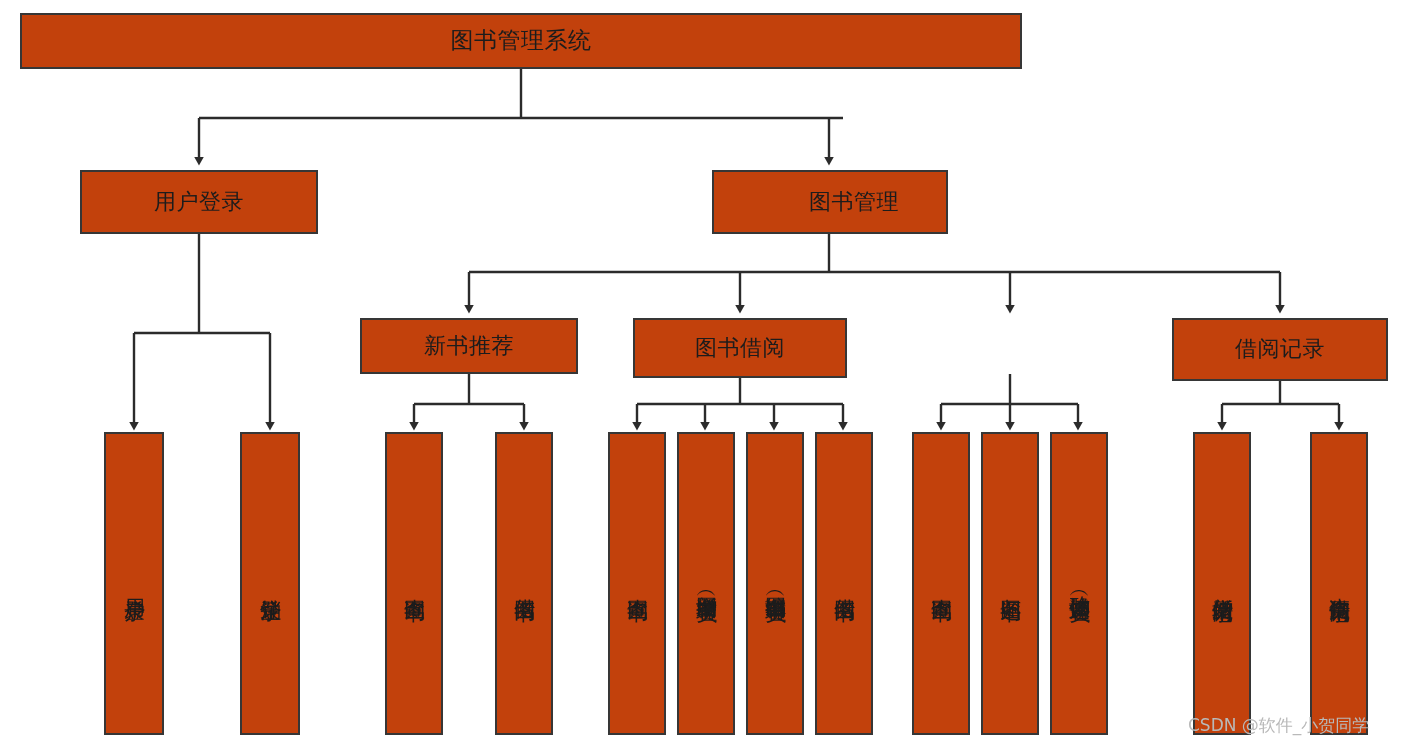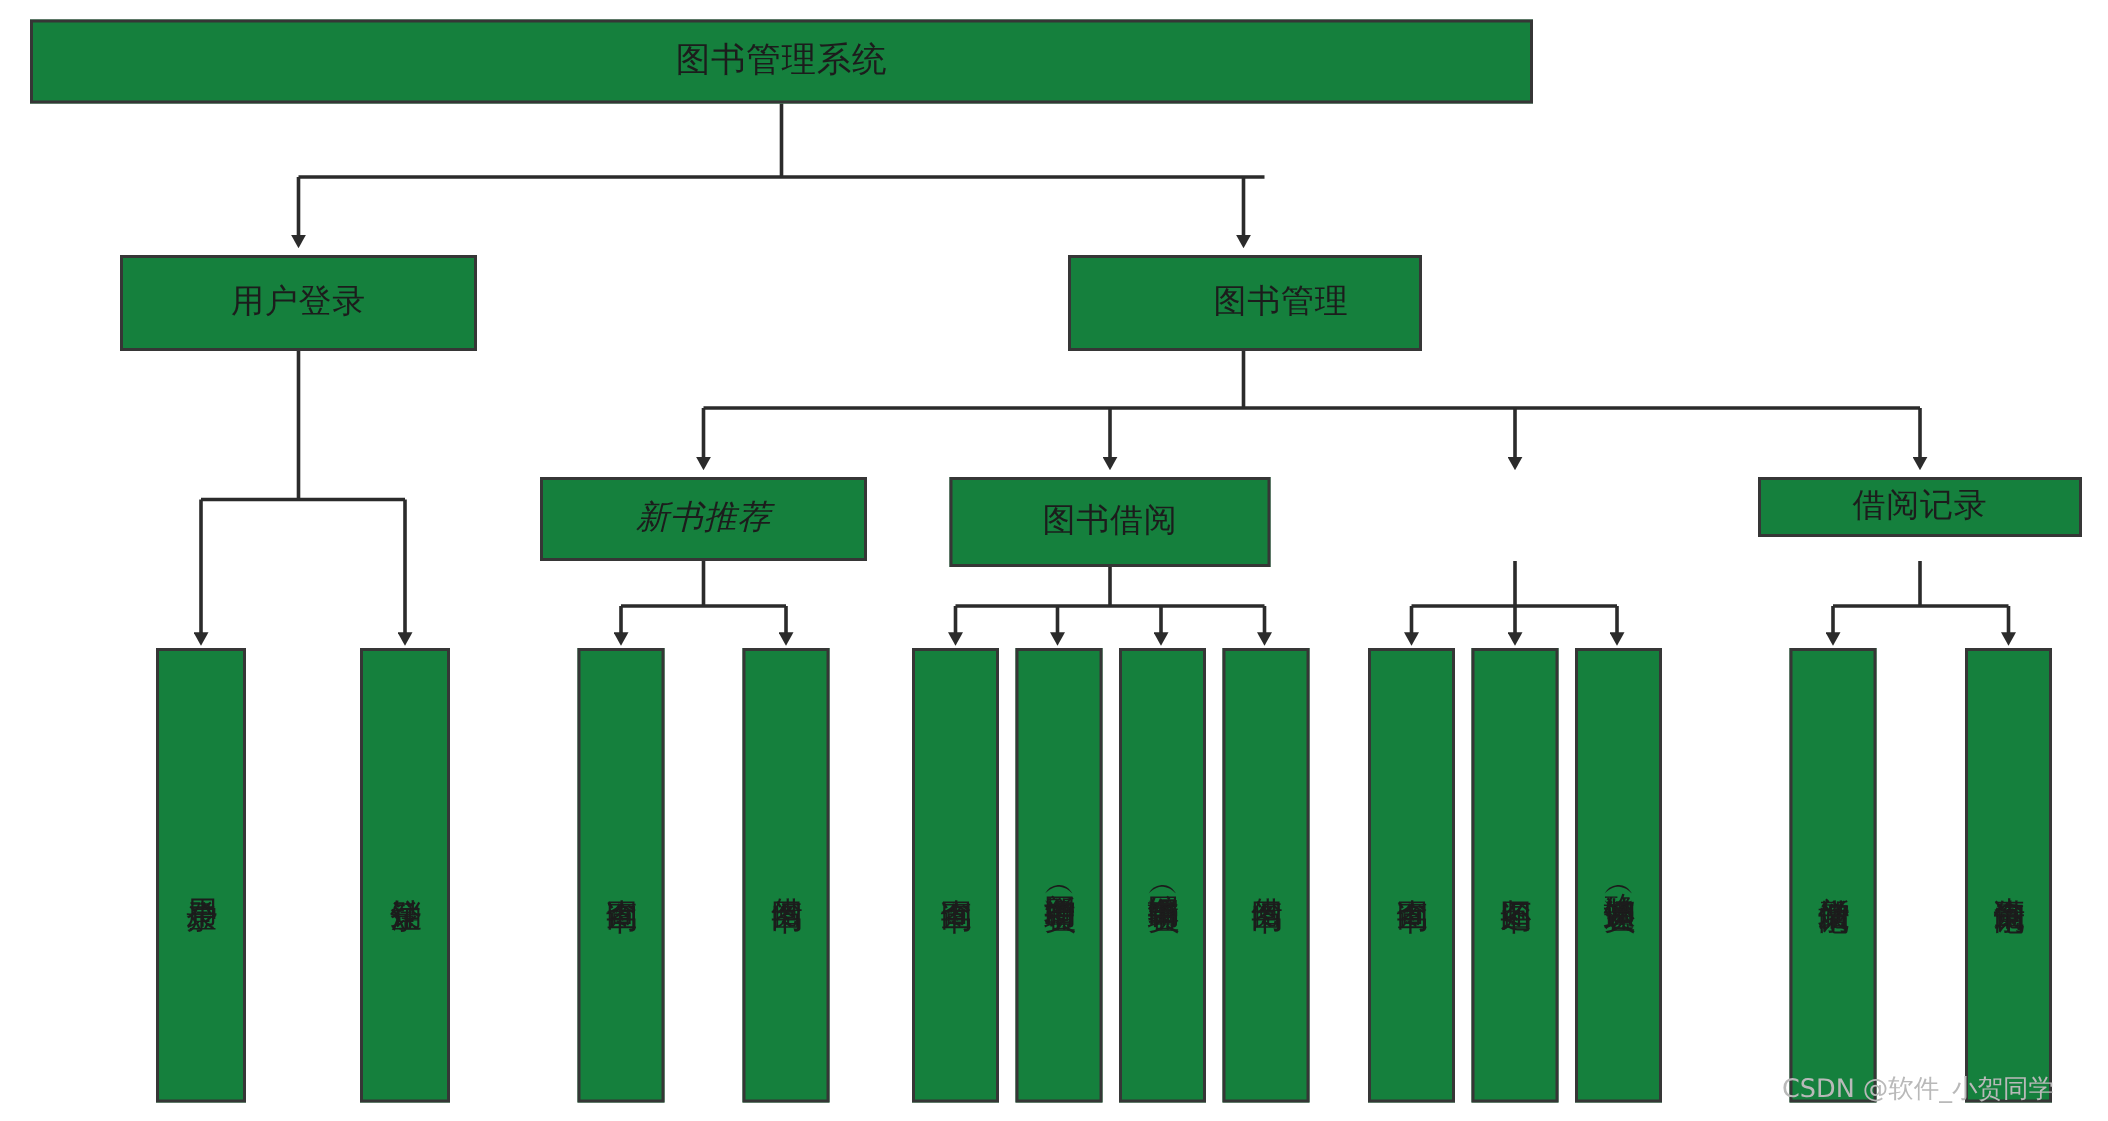"图书管理系统" .node { background: #15803d -> #c2410c }
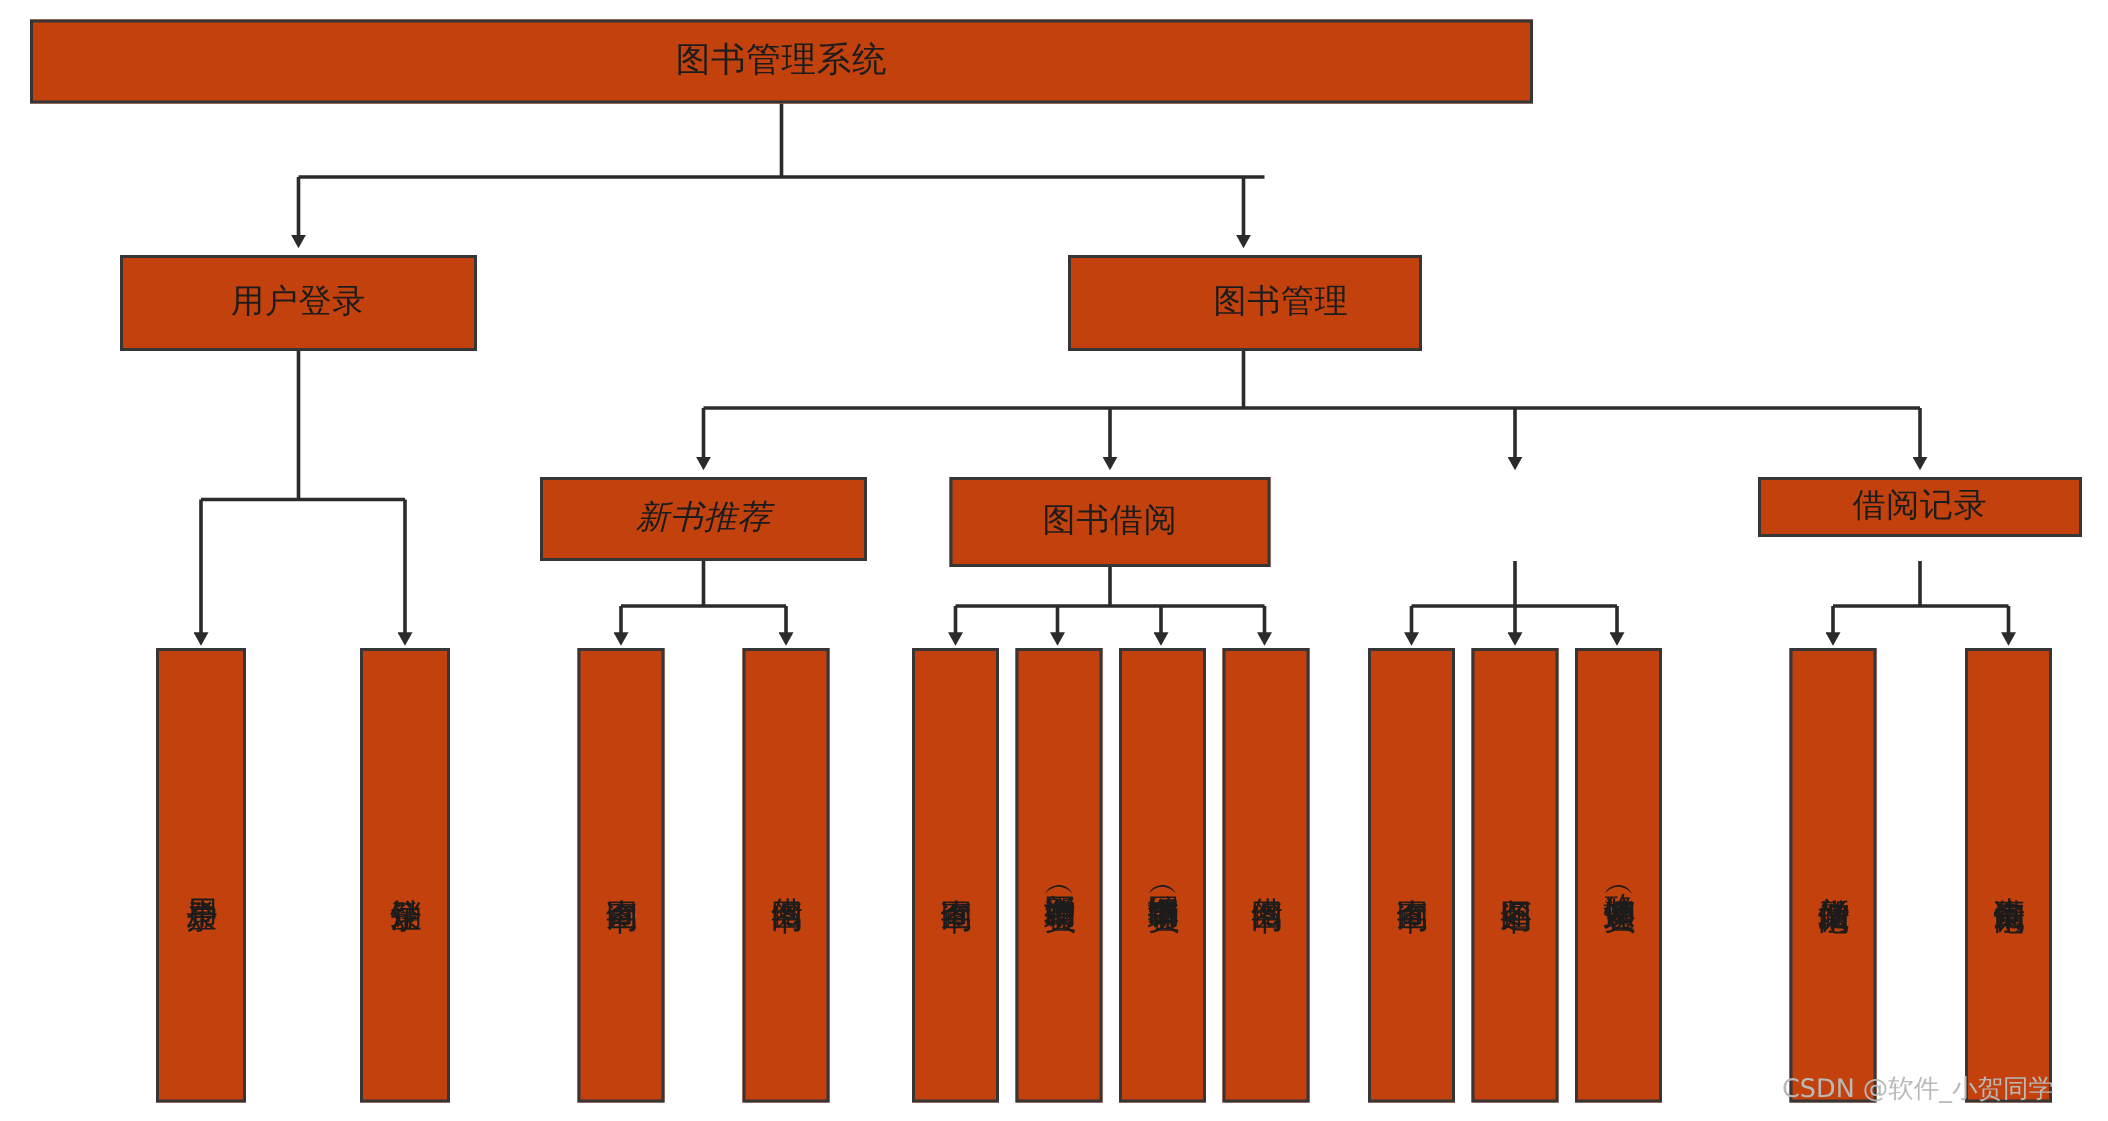"新书推荐" div.node { font-style: italic -> none }
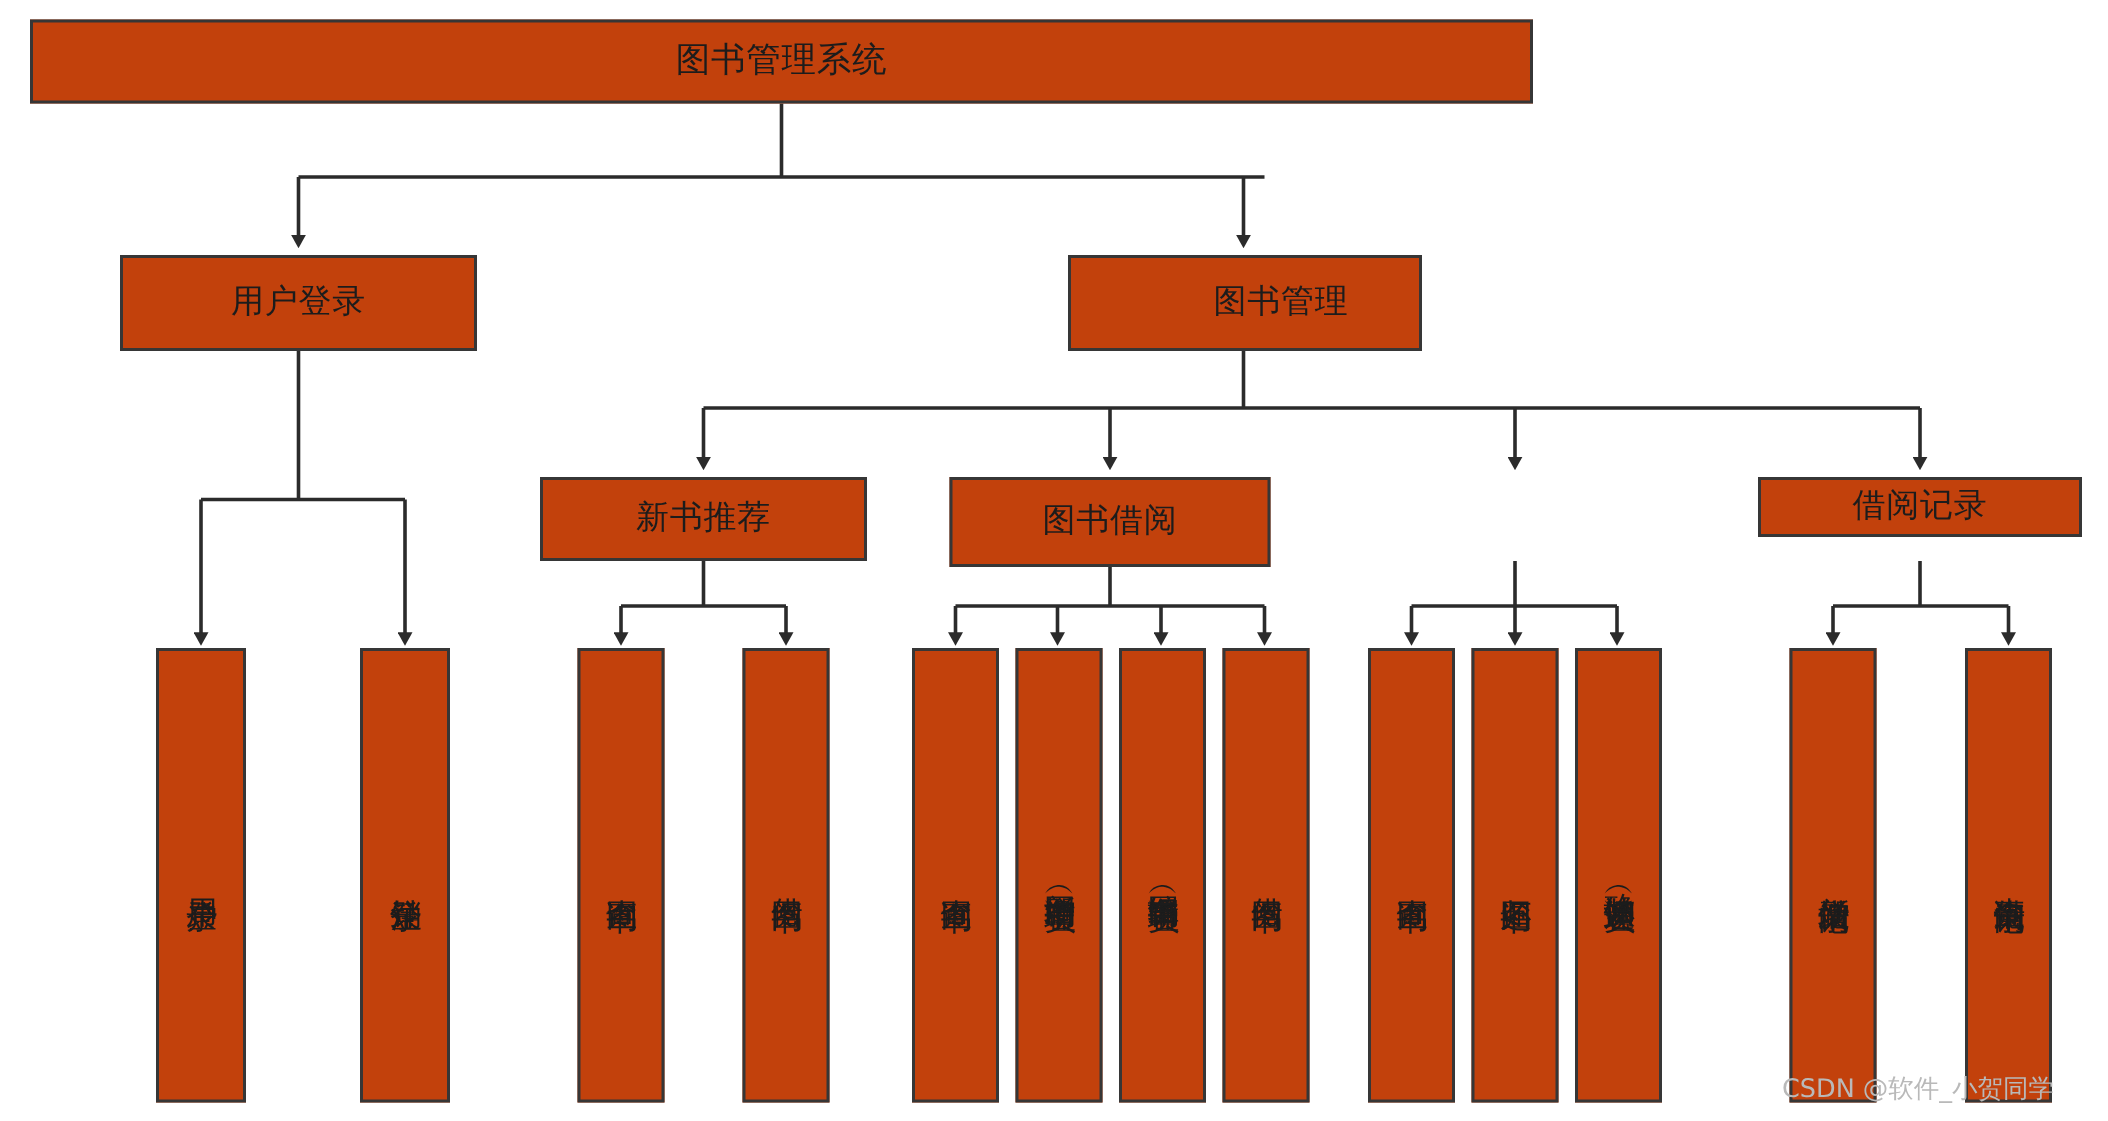"借阅记录" div.node { height: 40px -> 63px }
